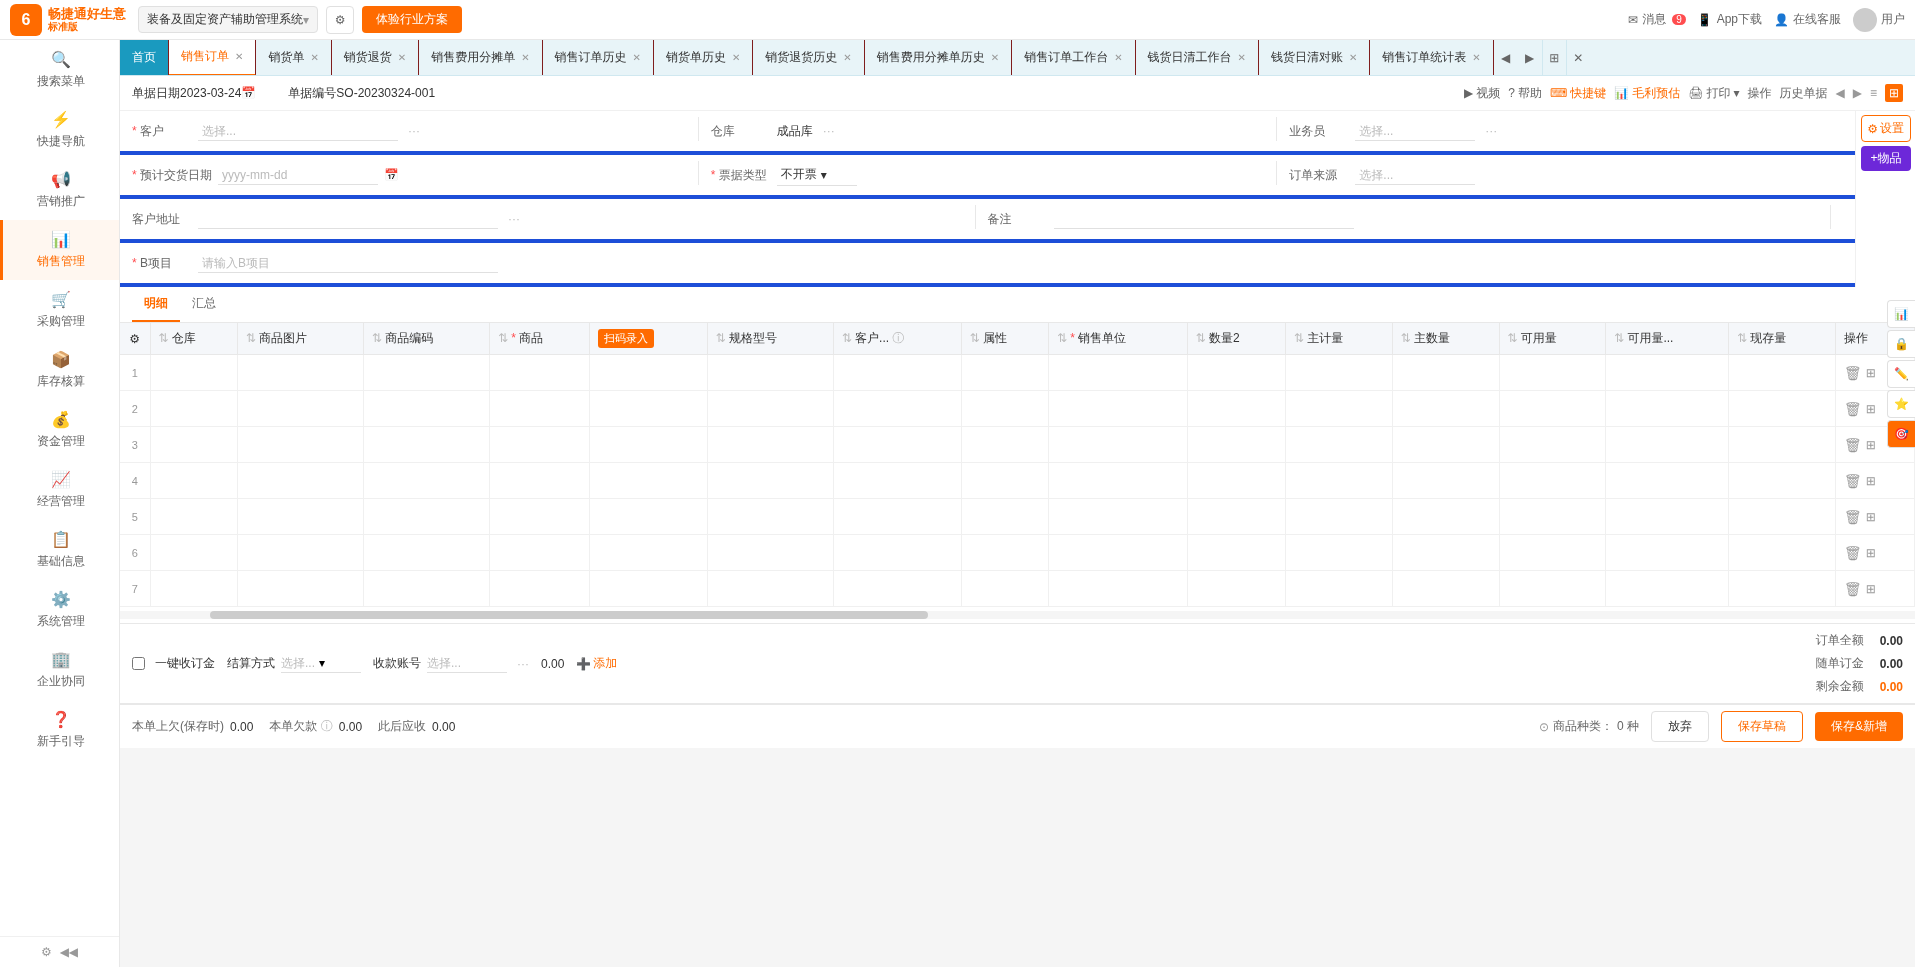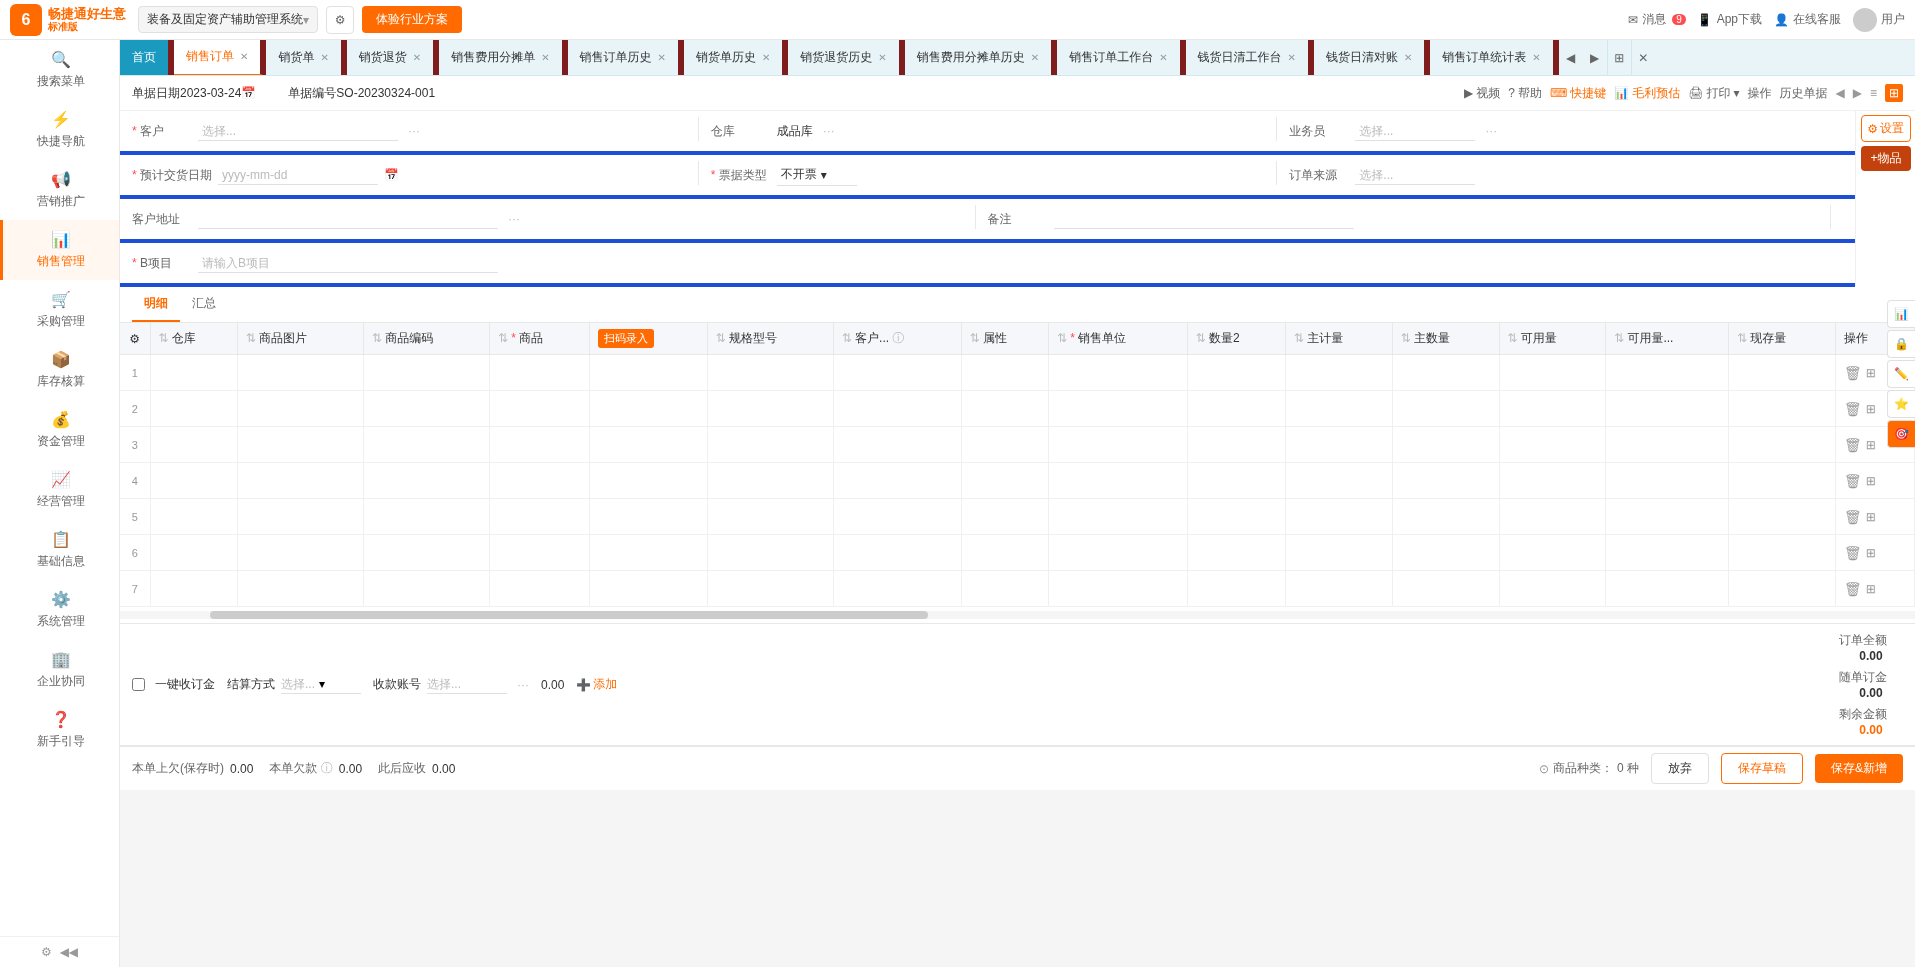"首页" .tab-item { border-right: 6px solid #7f1d1d -> 1px solid #7f1d1d }
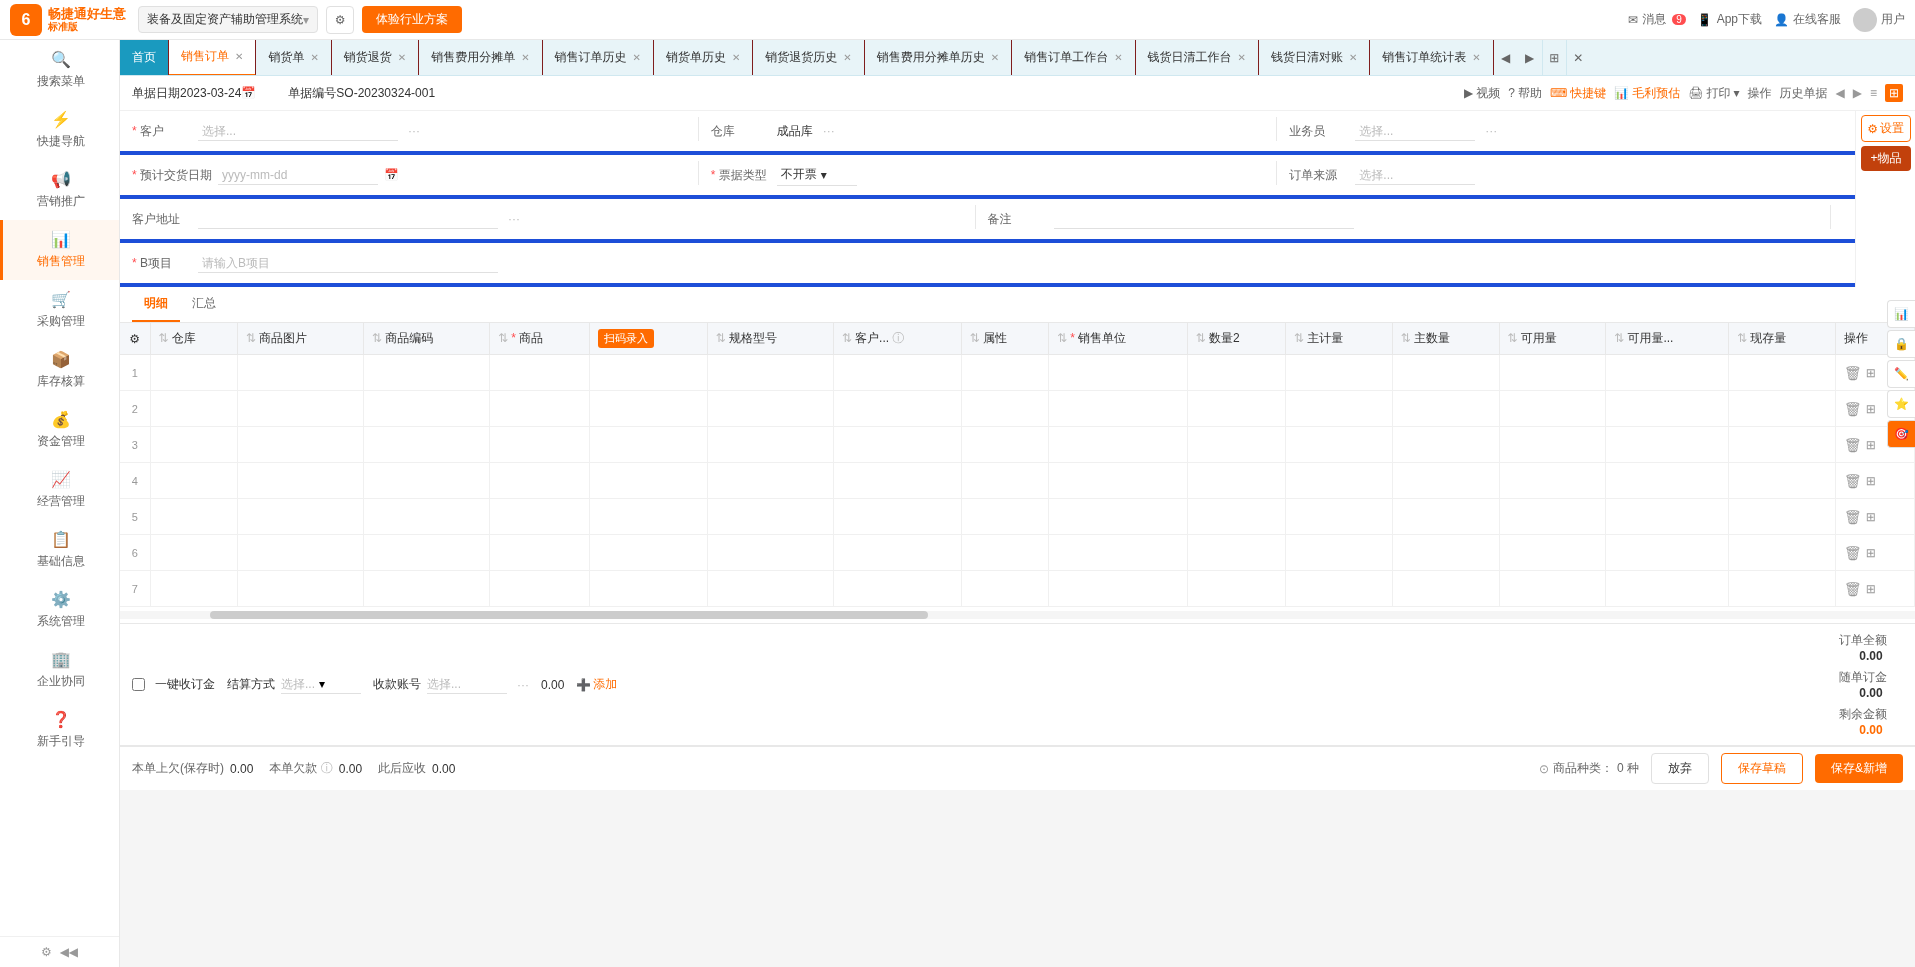"+物品" .add-btn { background: #c2410c -> #6d28d9 }
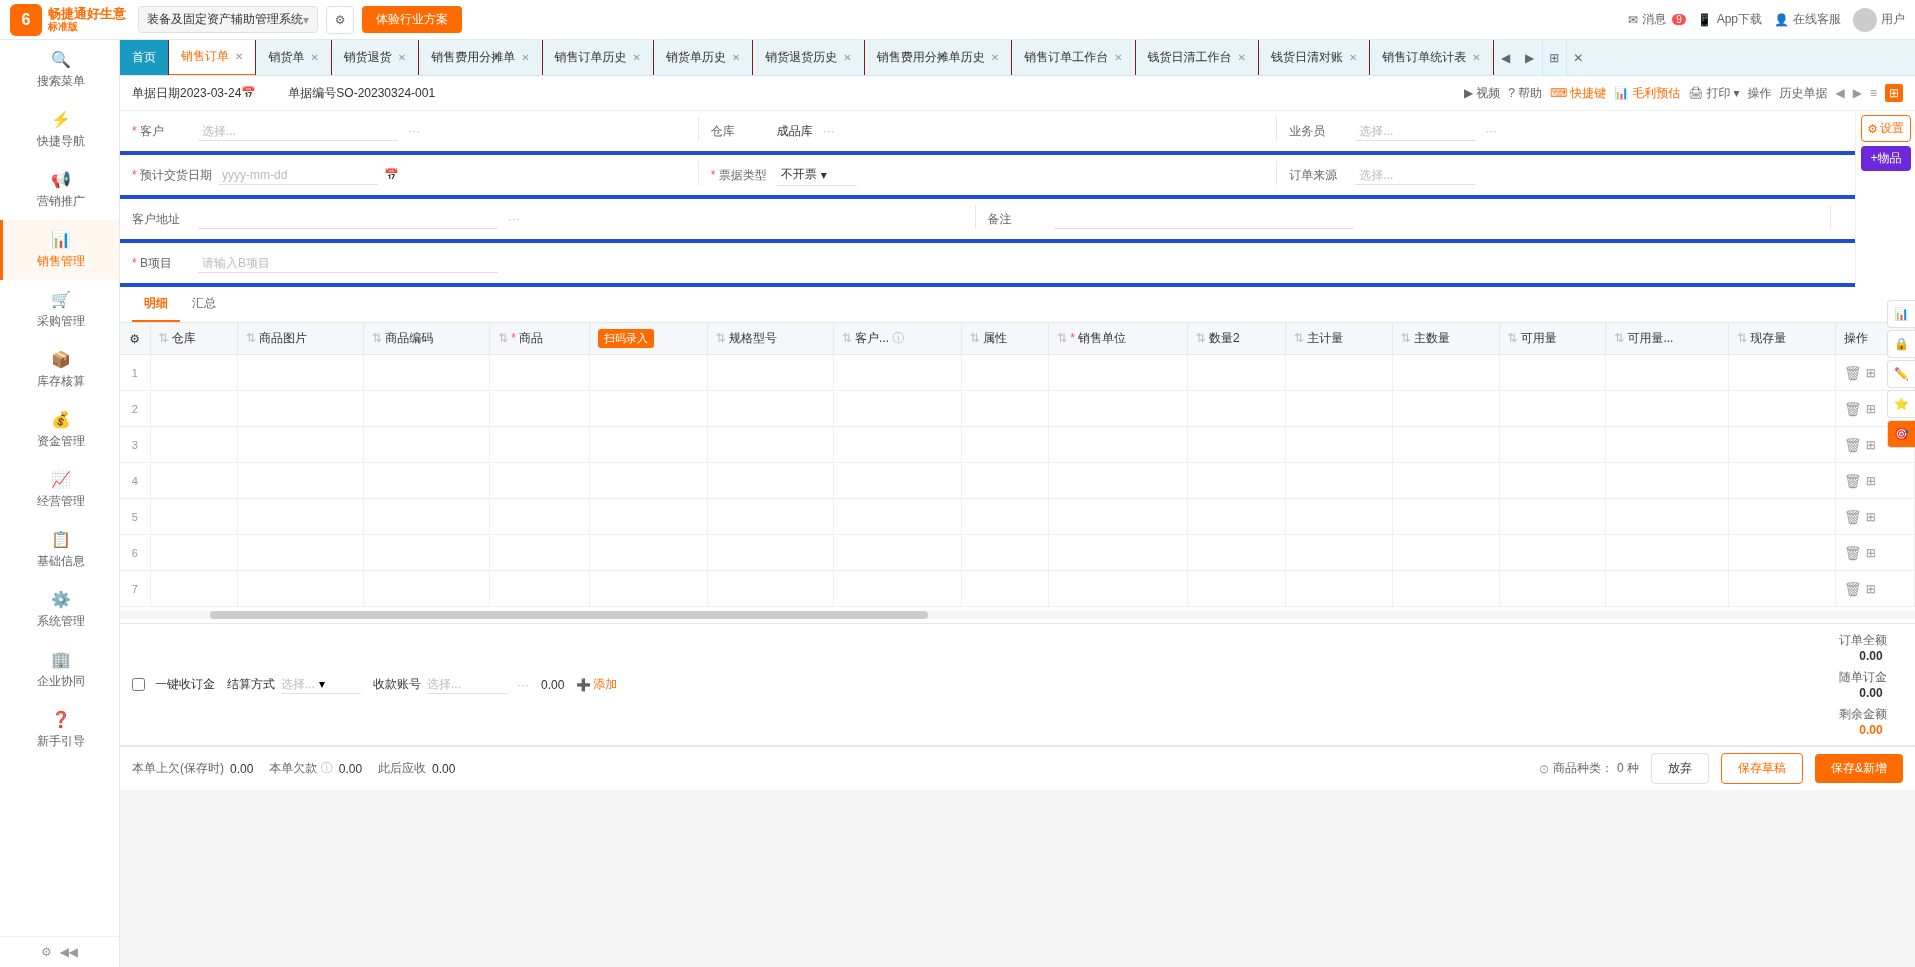"订单全额" .order-summary-row { flex-direction: column -> none }
